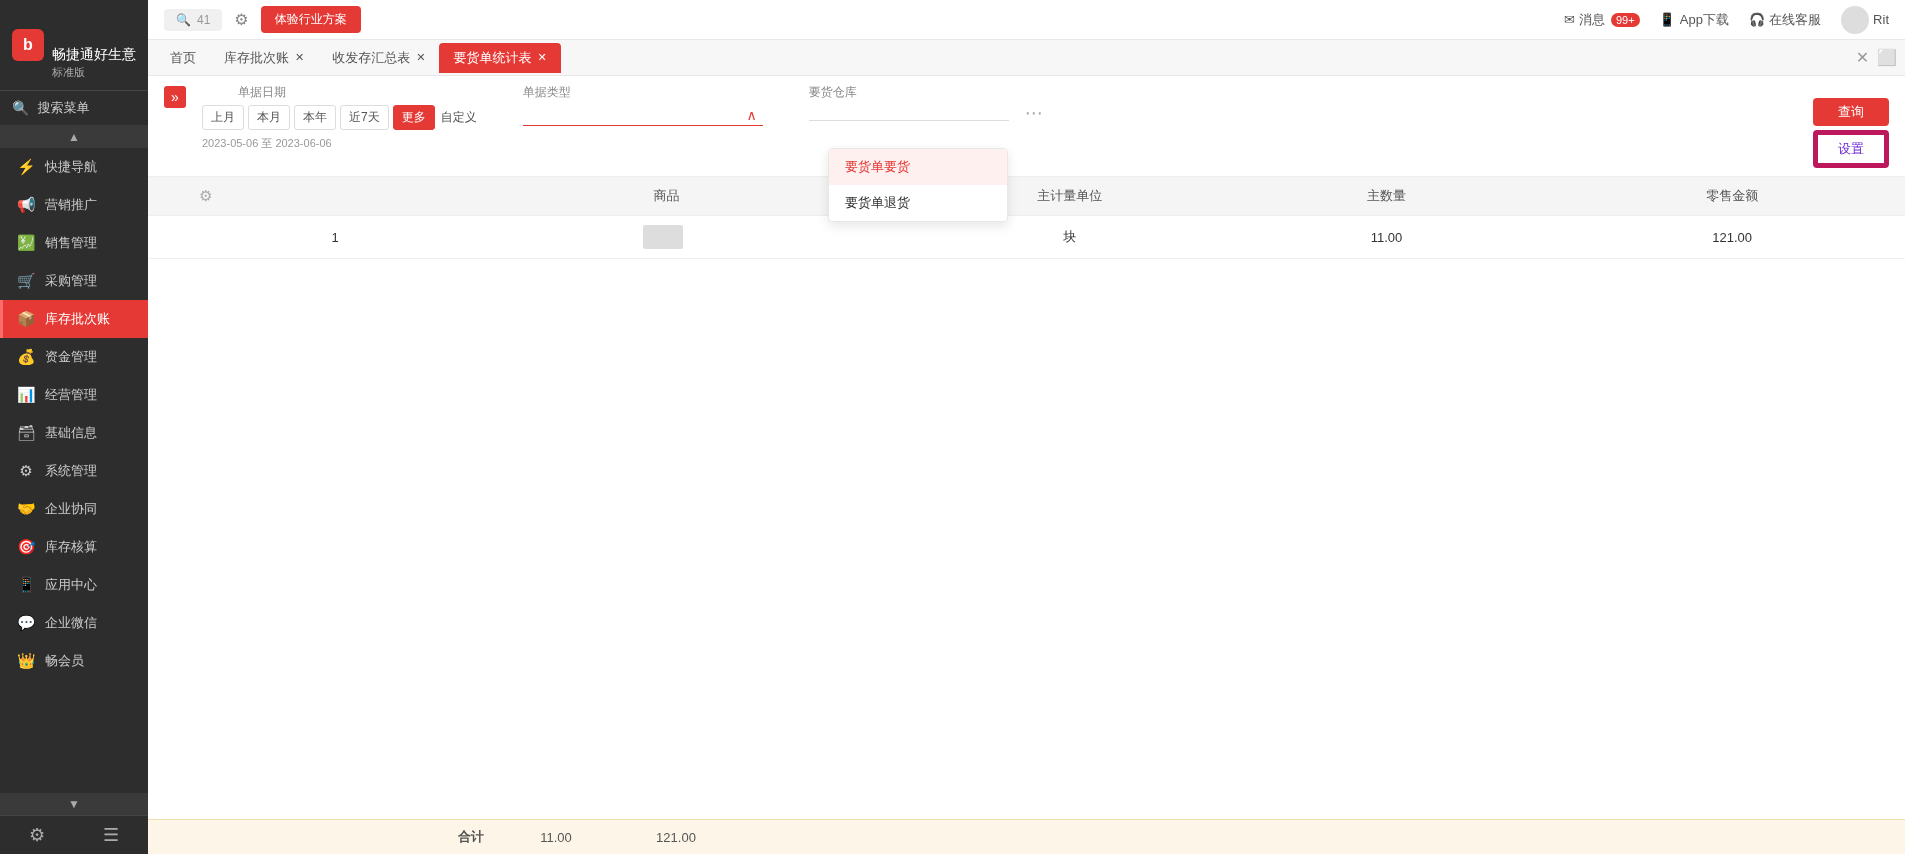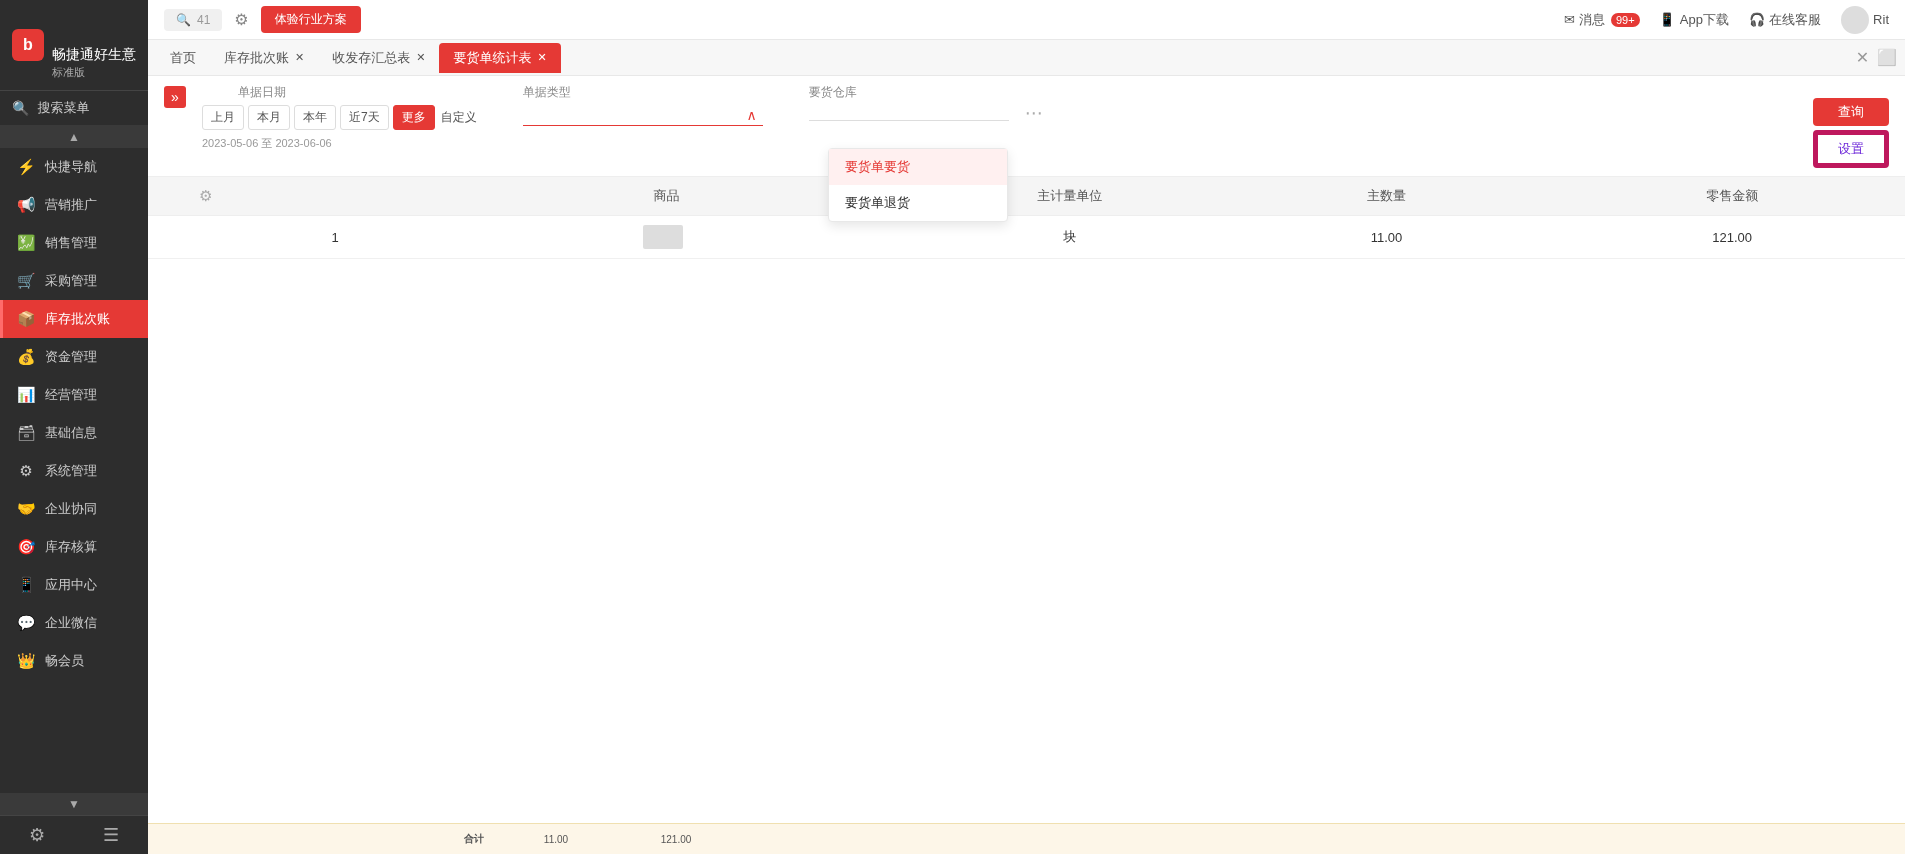"合计" .table-footer { font-size: 10px -> 13px }
